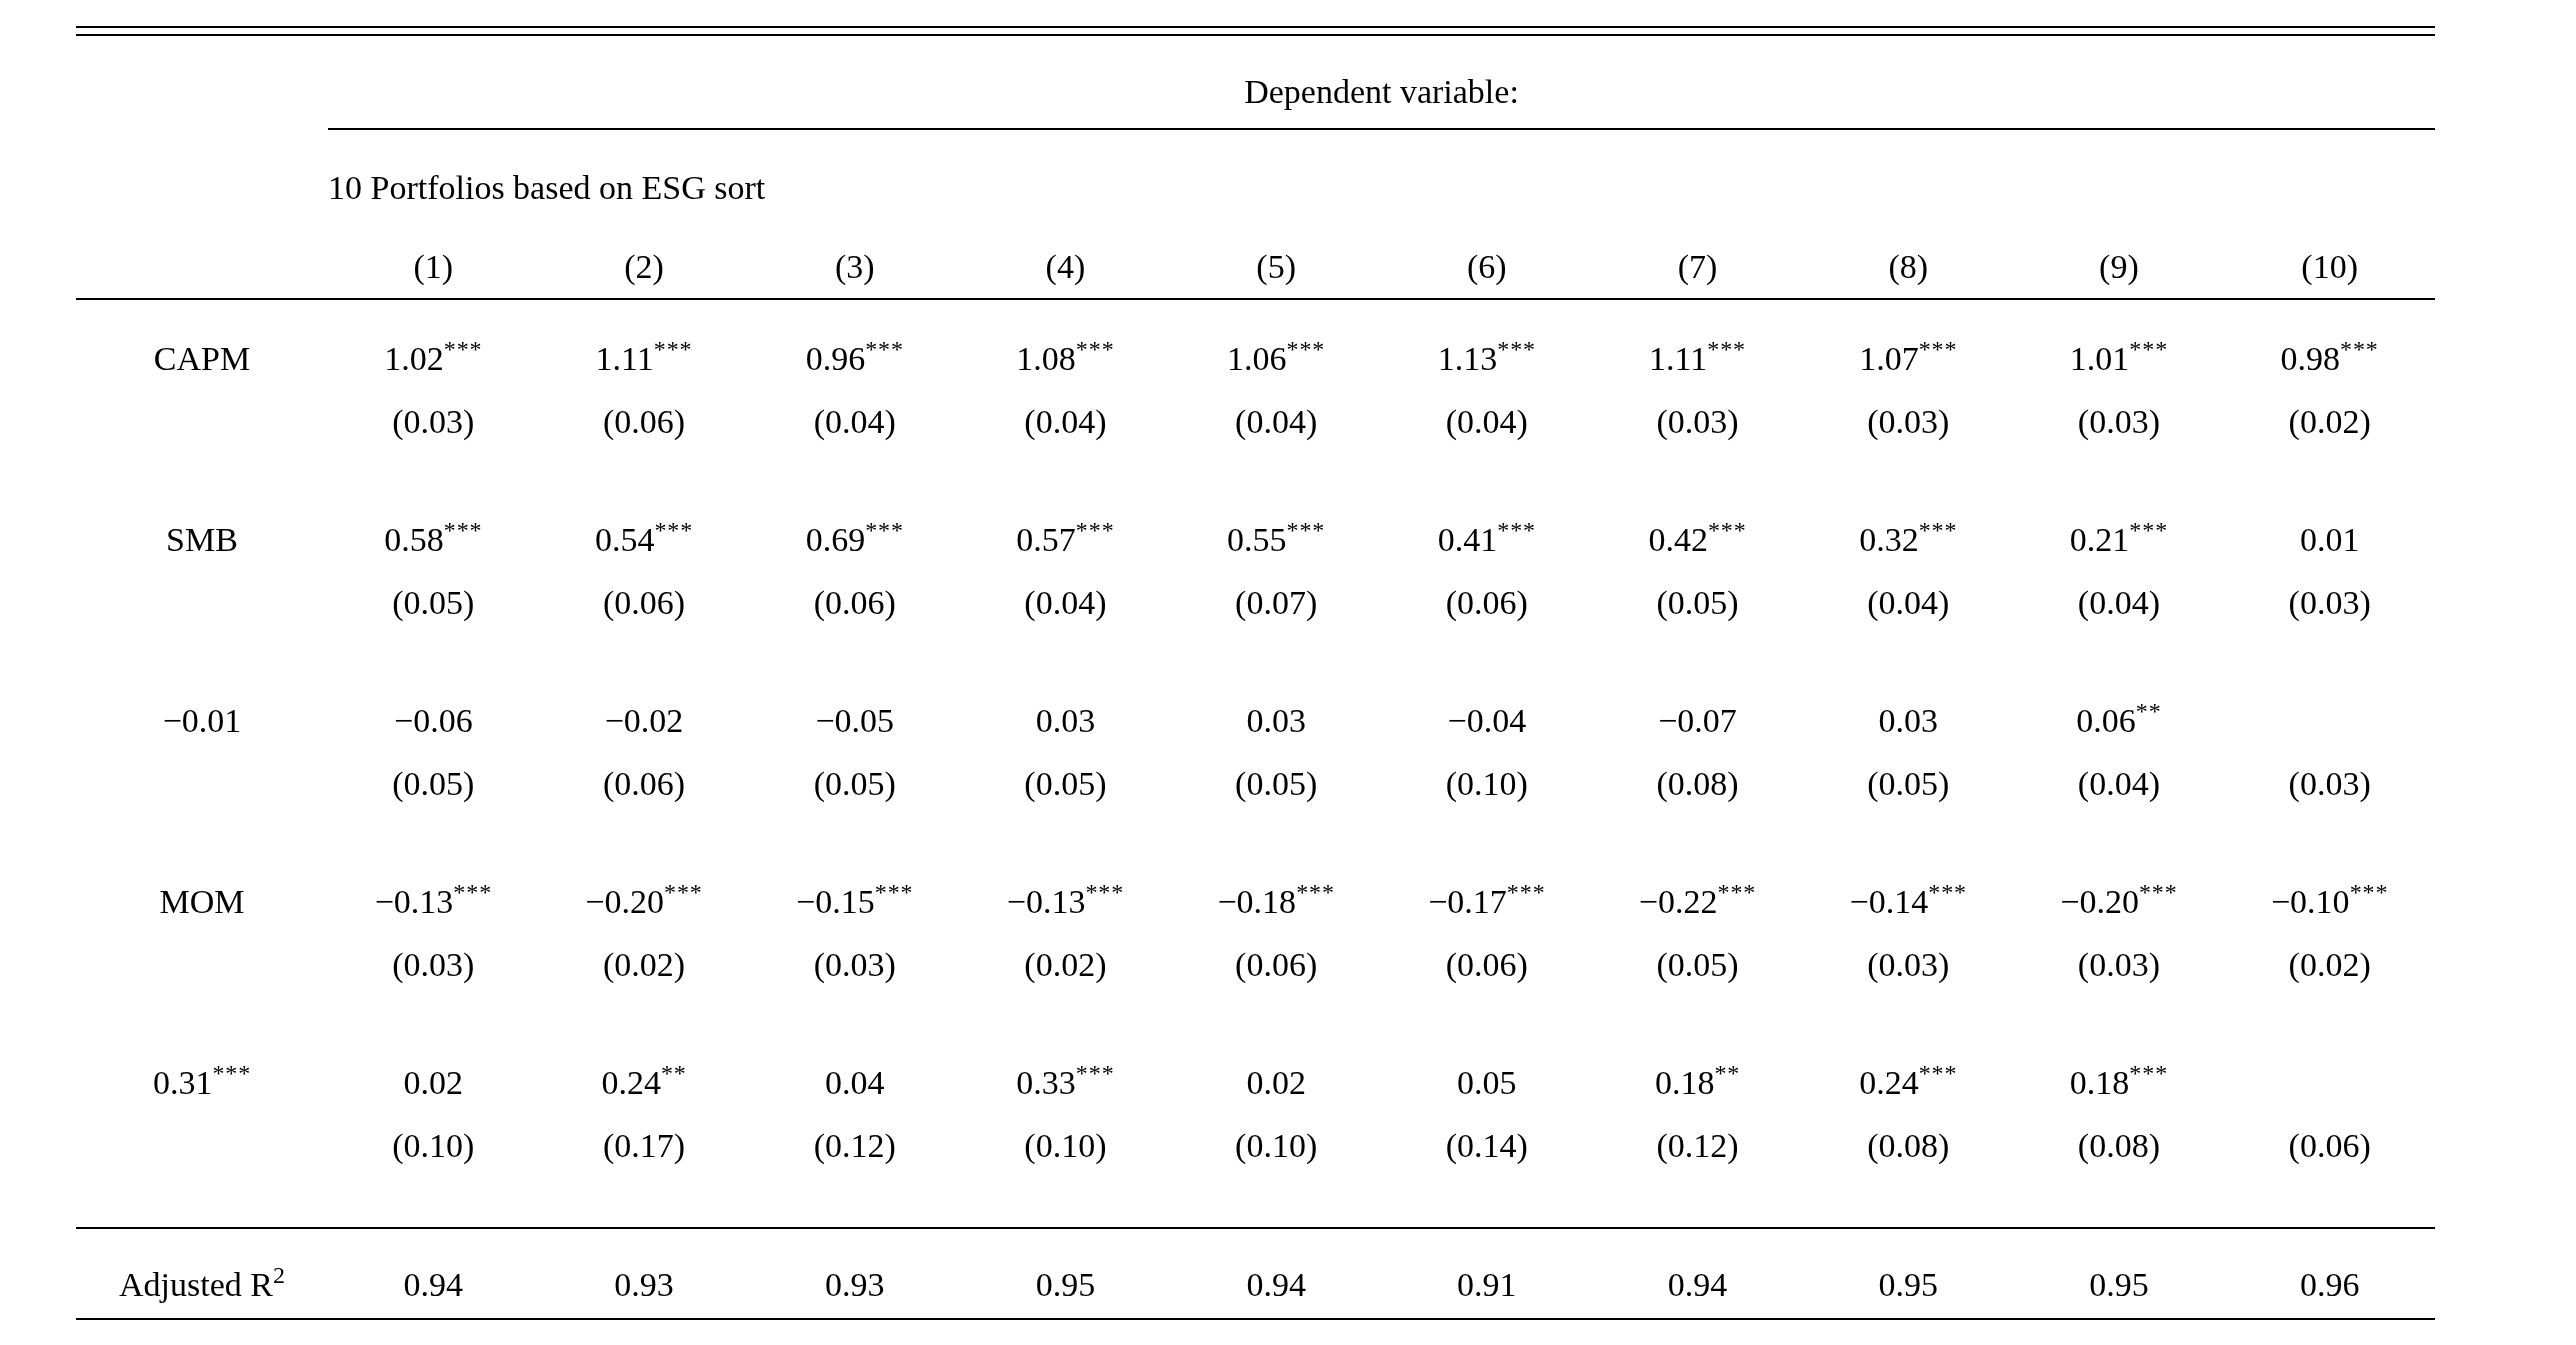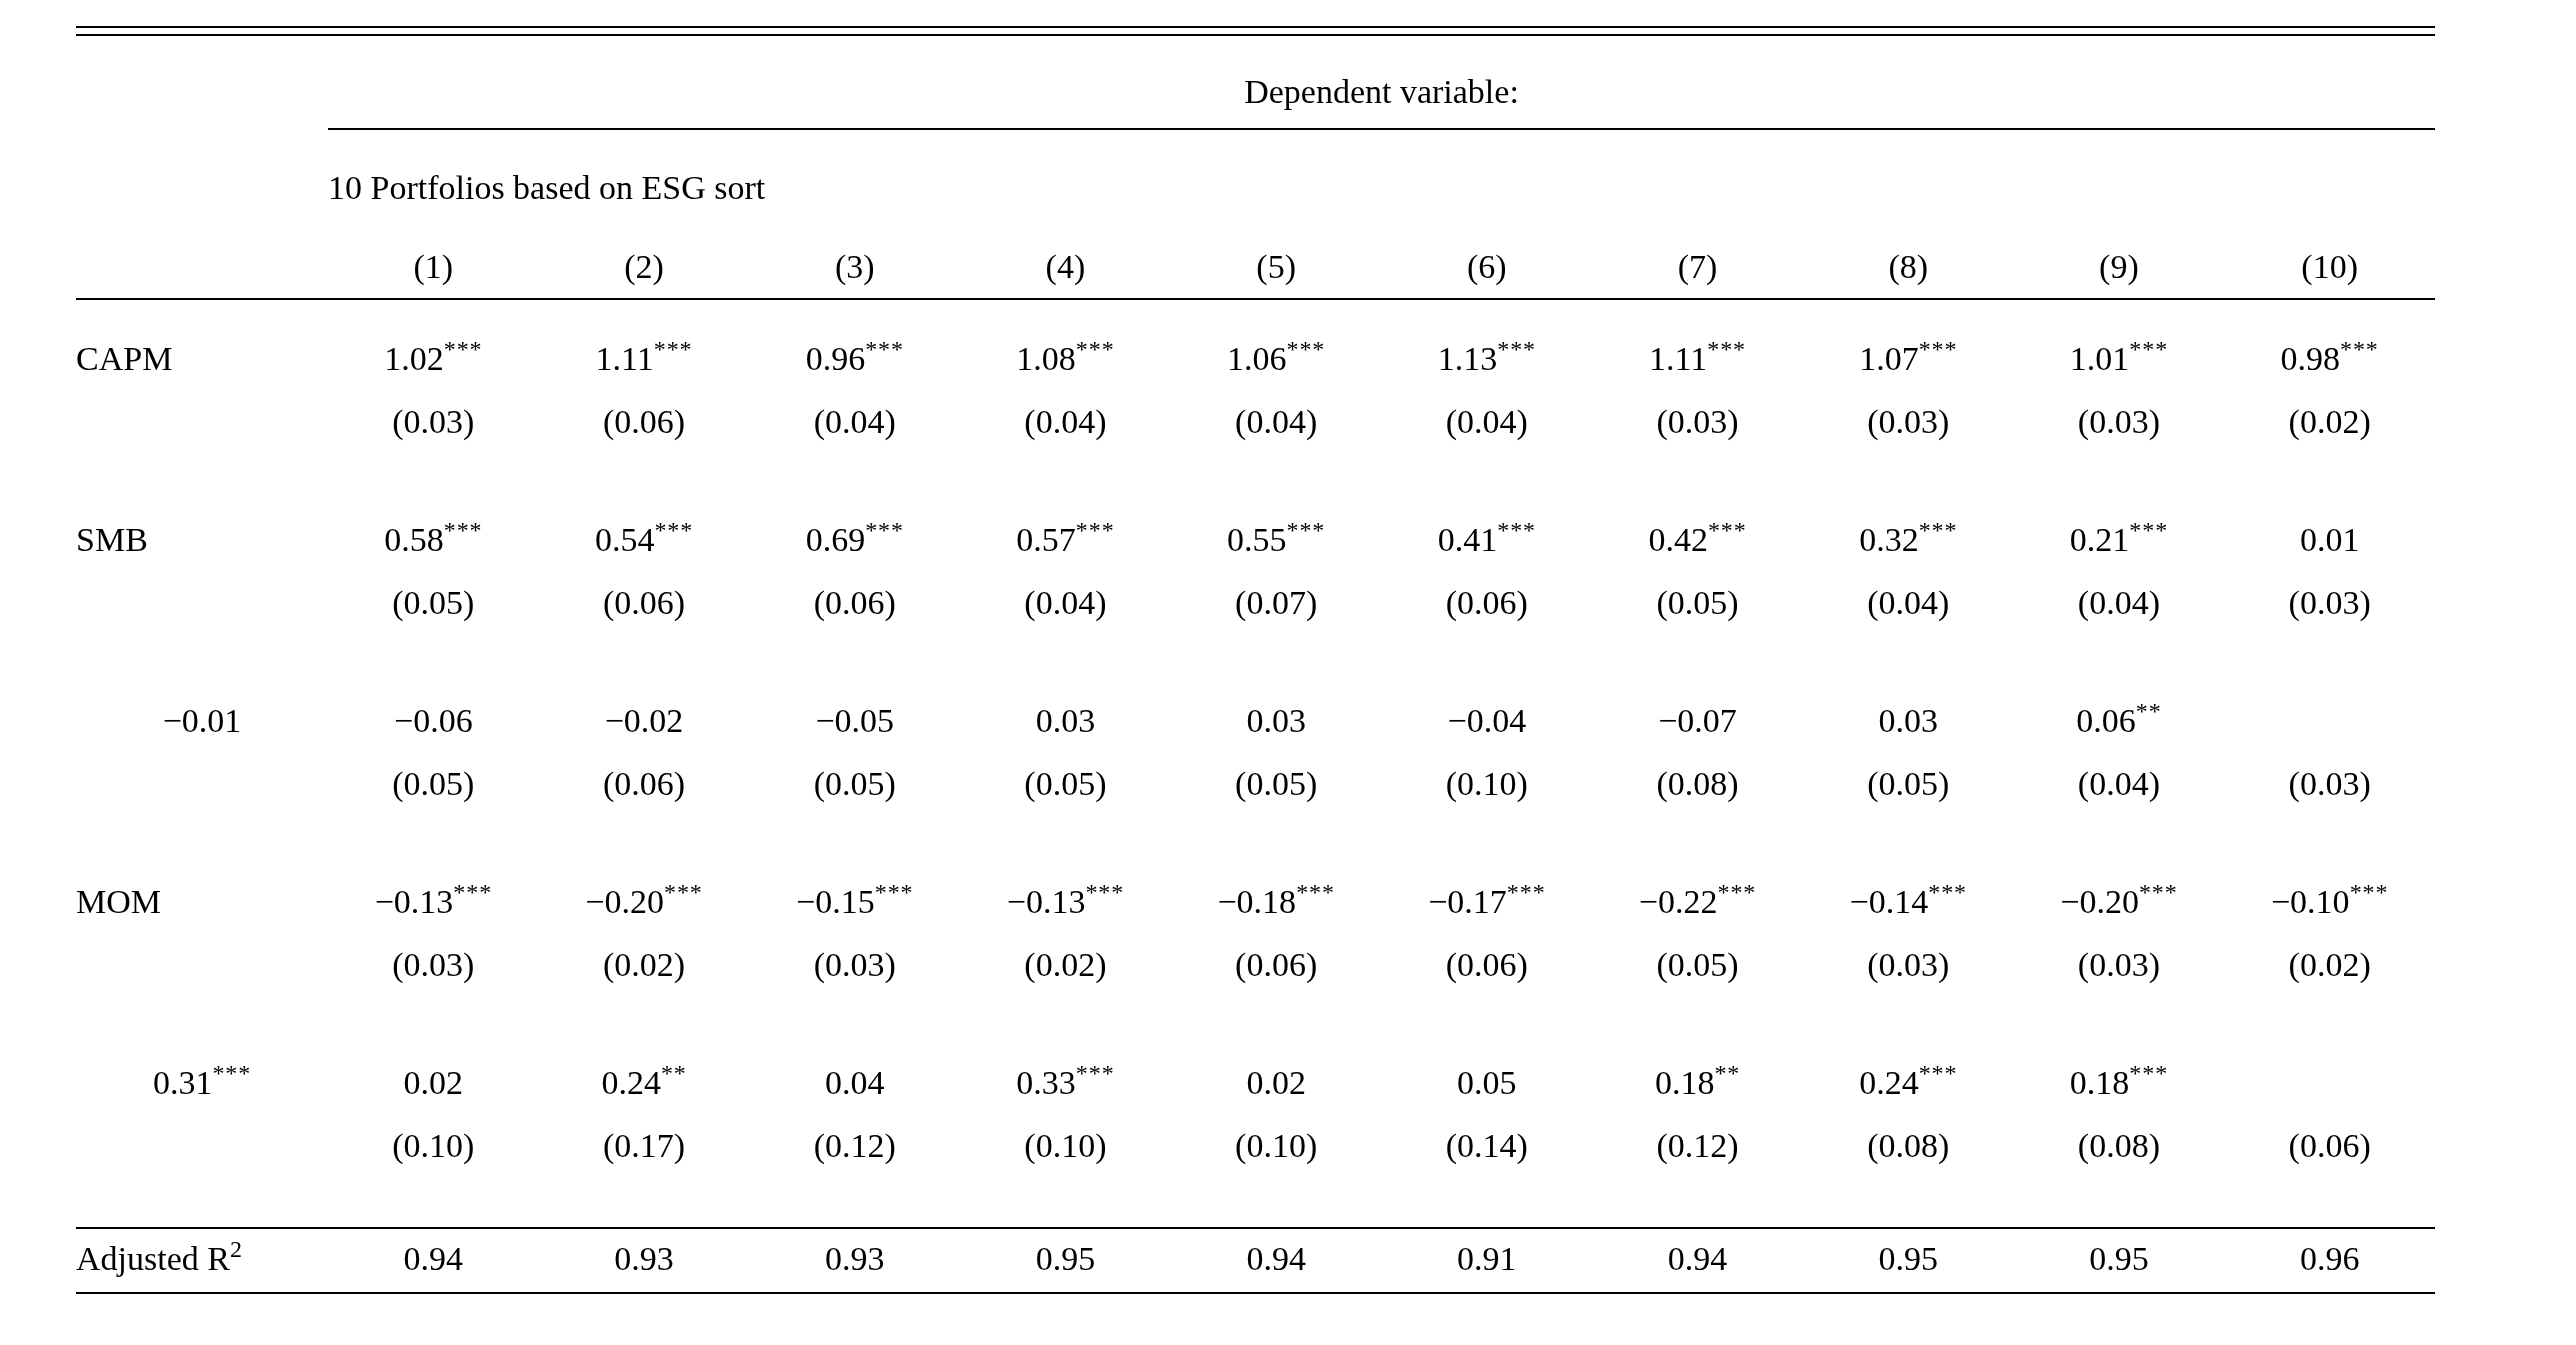"CAPM" .data-row .rlabel { text-align: left -> center }
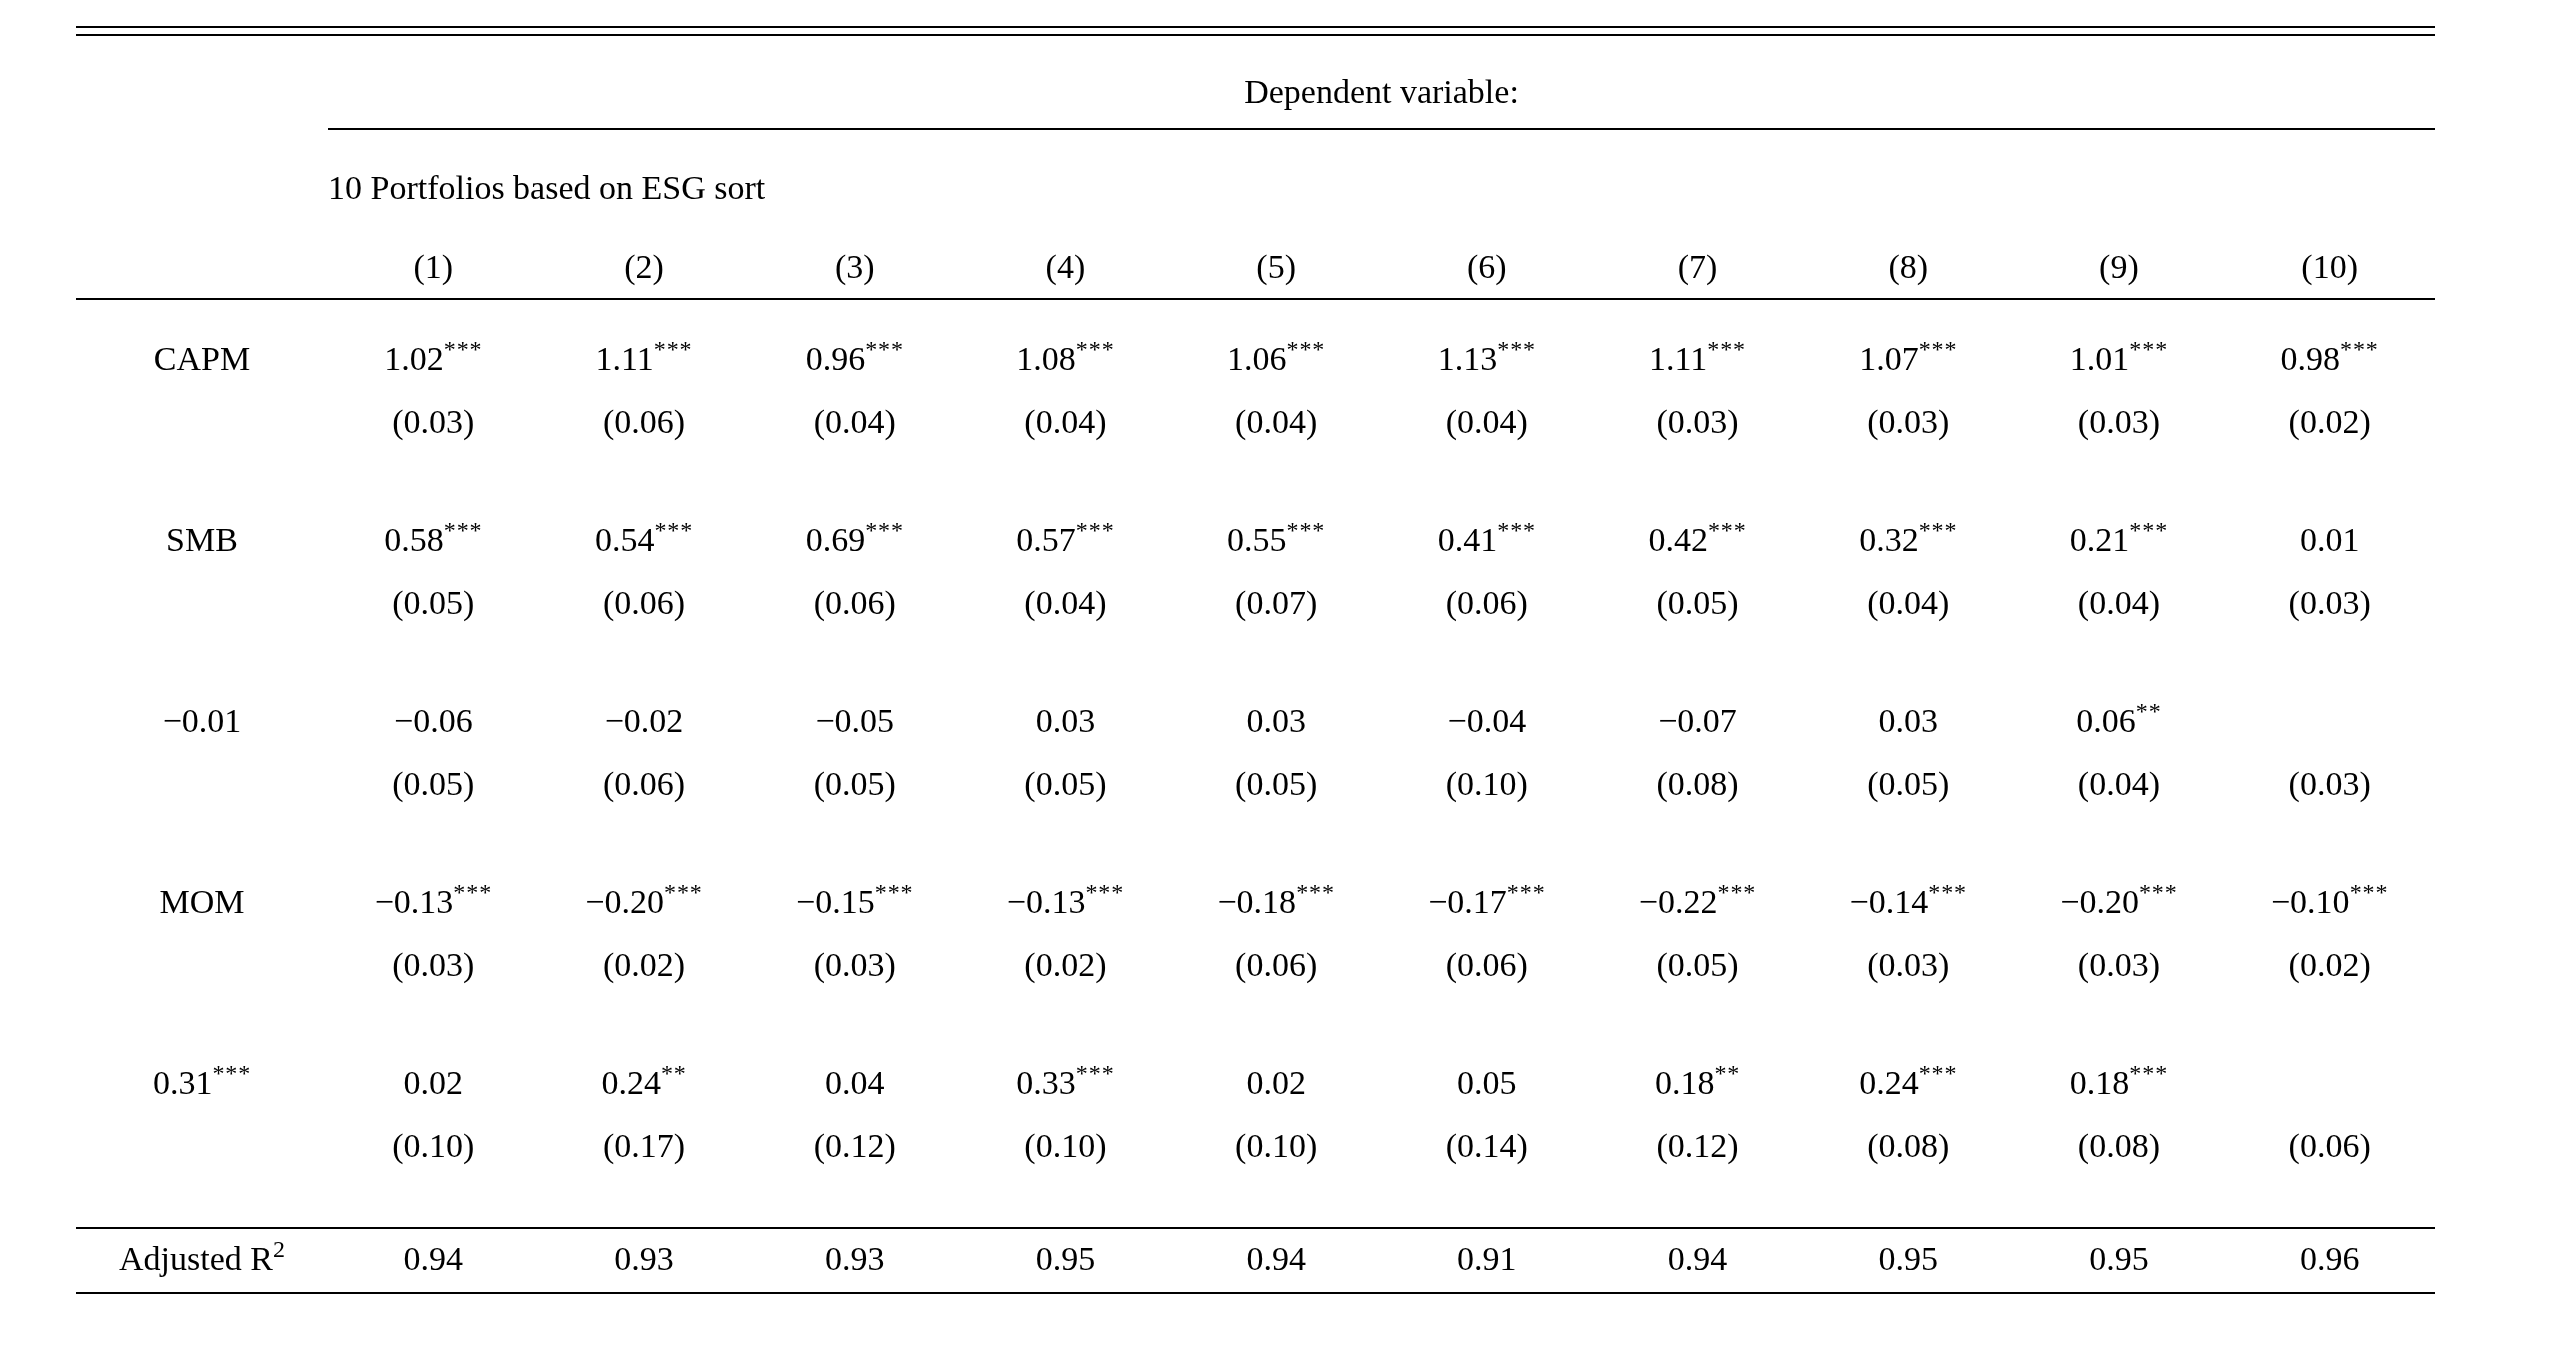"Adjusted R2" .summary-row { margin-top: none -> 26px }
